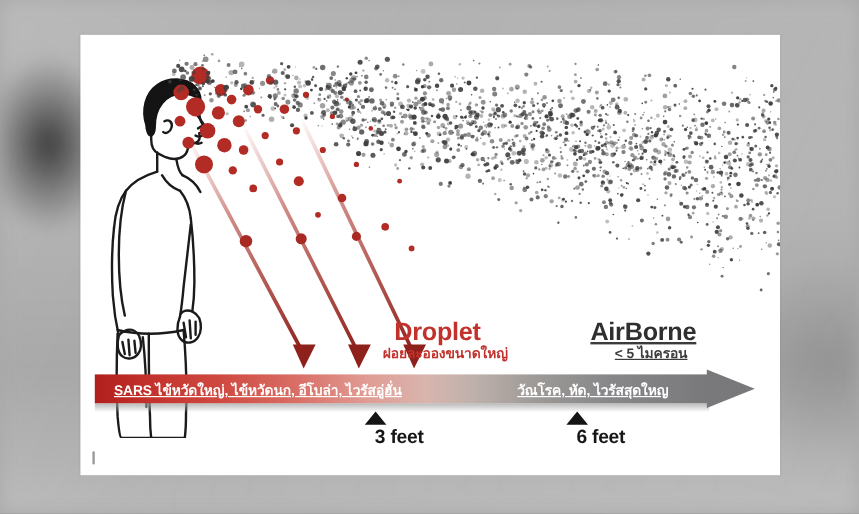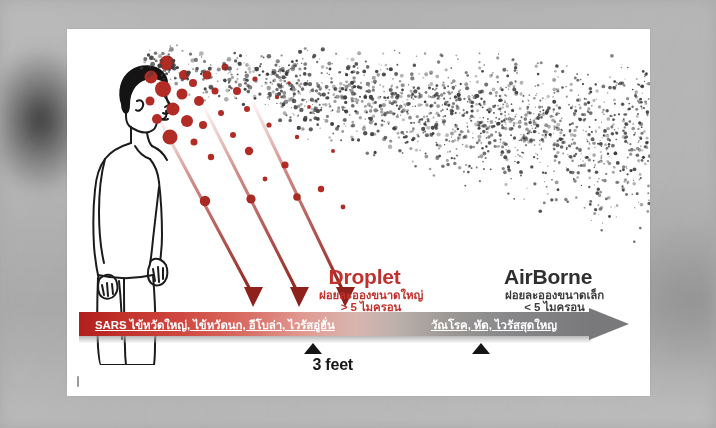"AirBorne" #airborne-label { text-decoration: none -> underline }
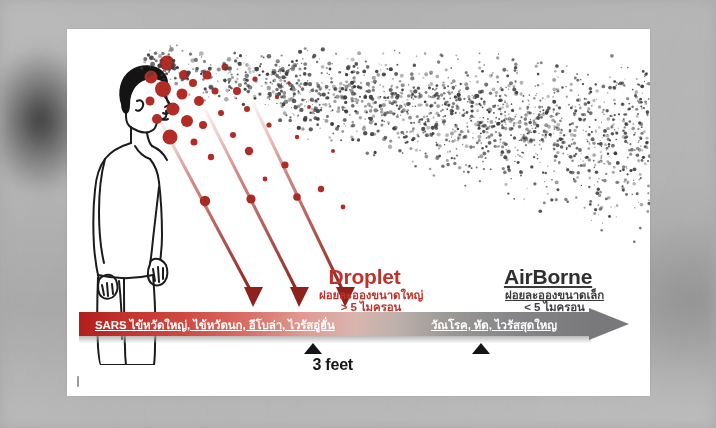"ฝอยละอองขนาดเล็ก" div.label-sub { html: <div>ฝอยละอองขนาดเล็ก</div> -> none }
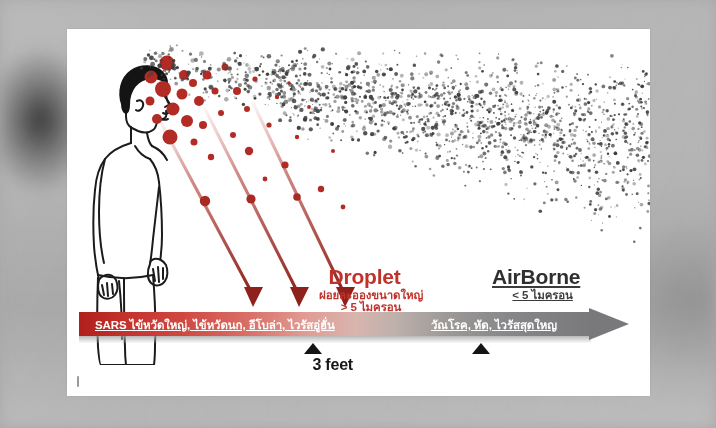"> 5 ไมครอน" div.label-sub { html: <div>&gt; 5 ไมครอน</div> -> none }
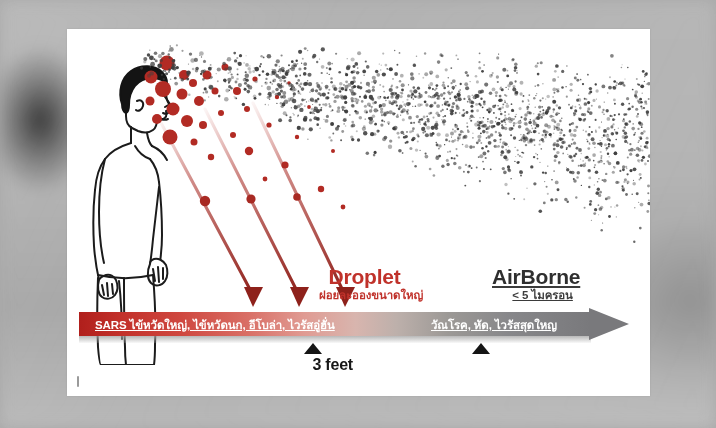"6 feet" div.mlabel { html: none -> <div>6 feet</div> }
